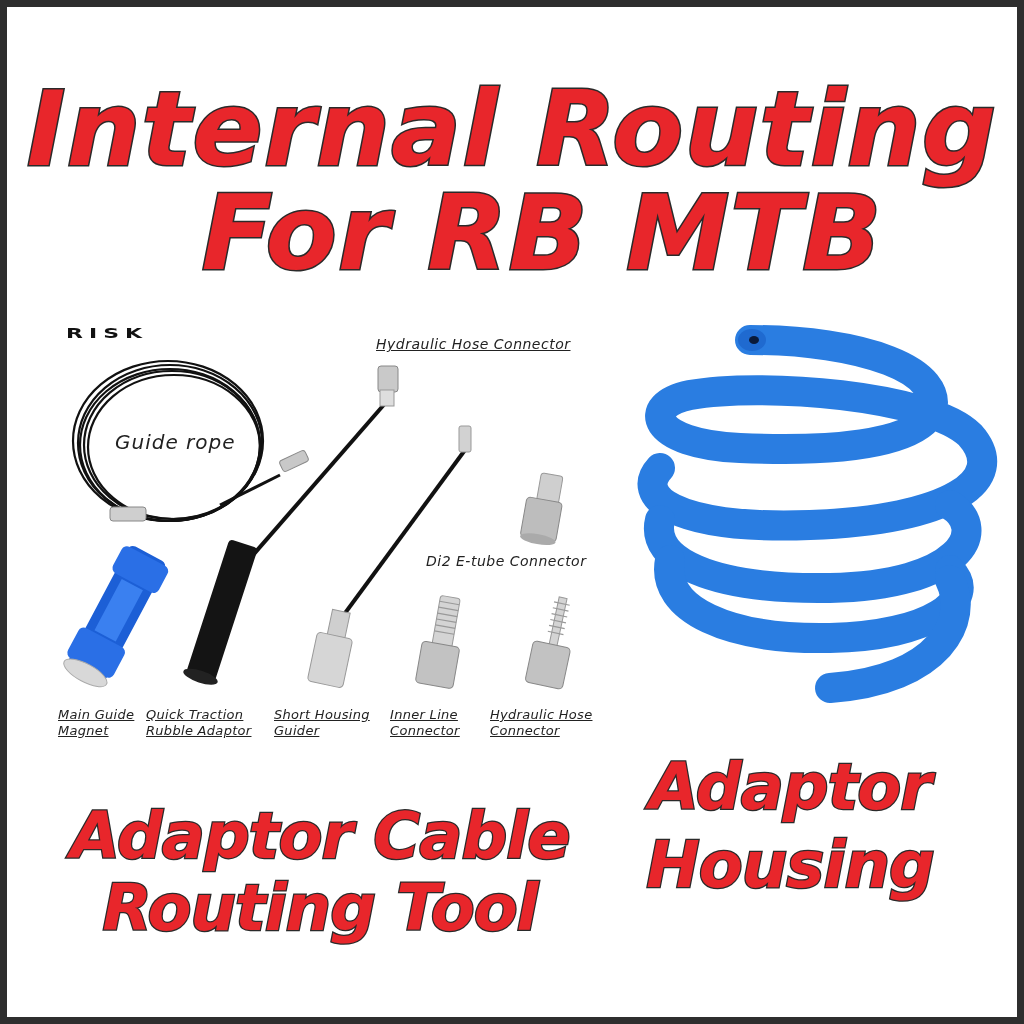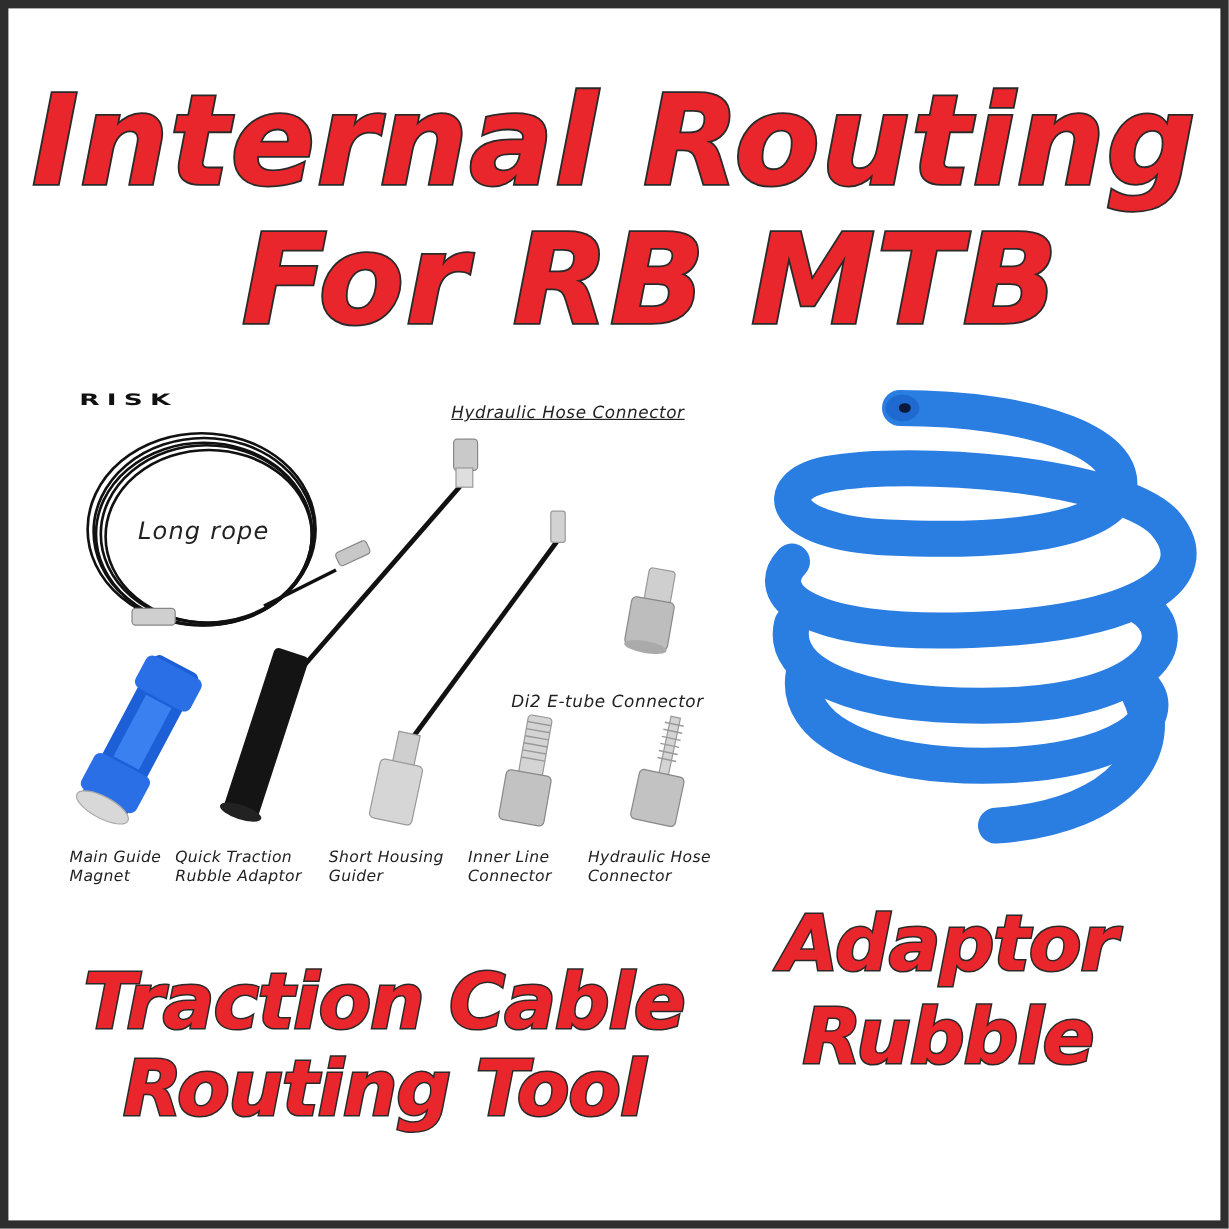"Internal Routing" .h1 { top: 62px -> 74px }
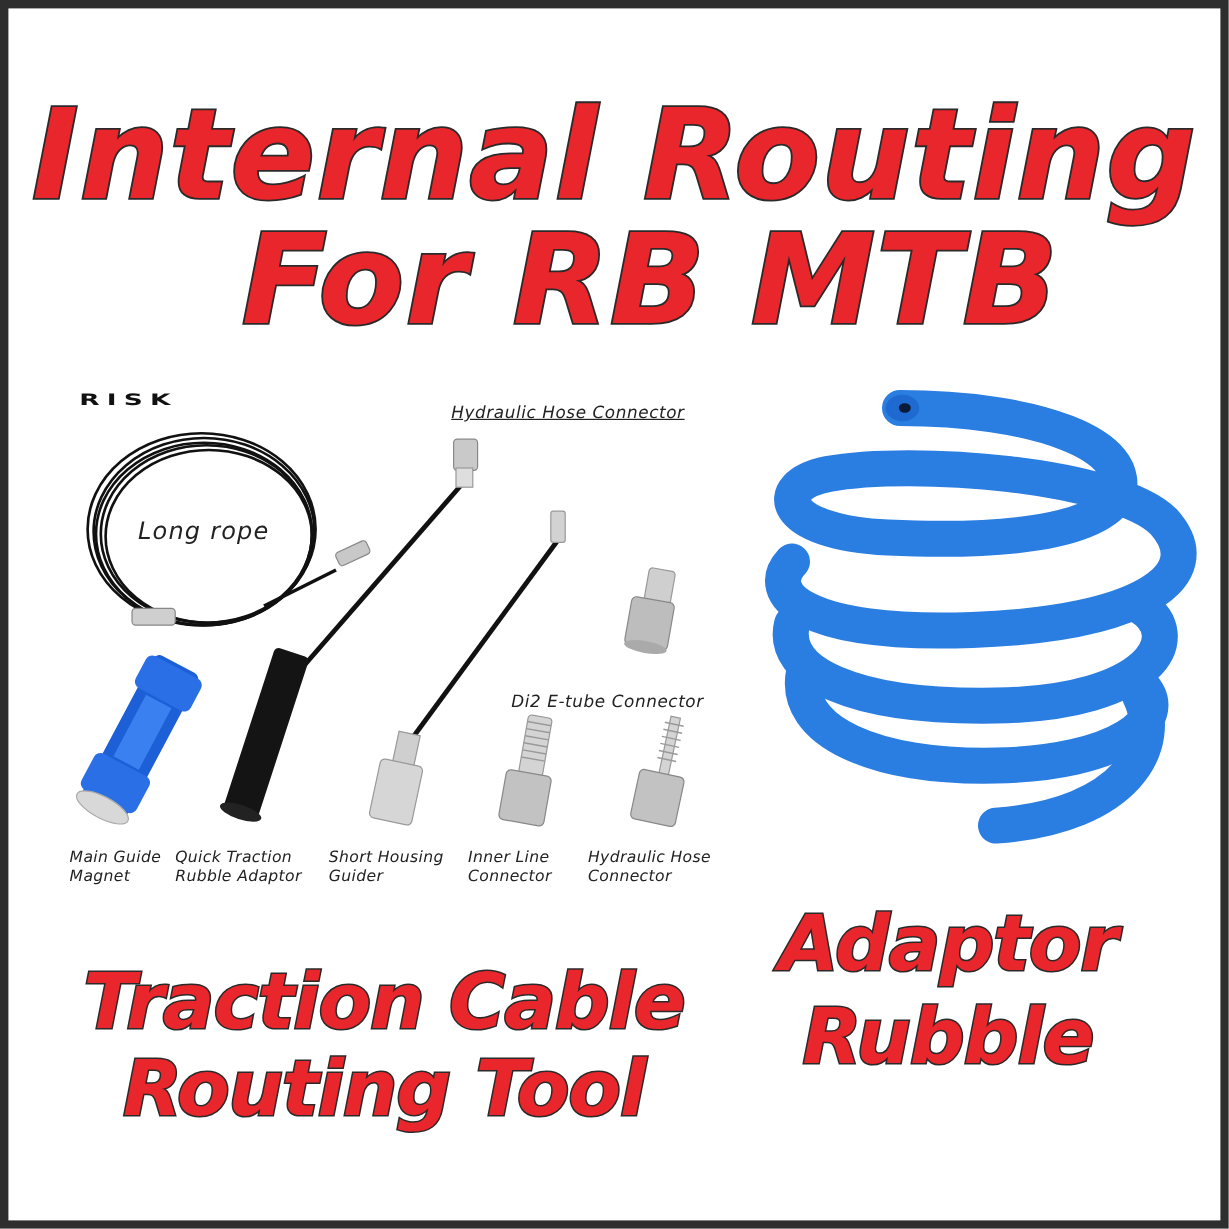"Long rope" div.label { text: Long -> Guide }
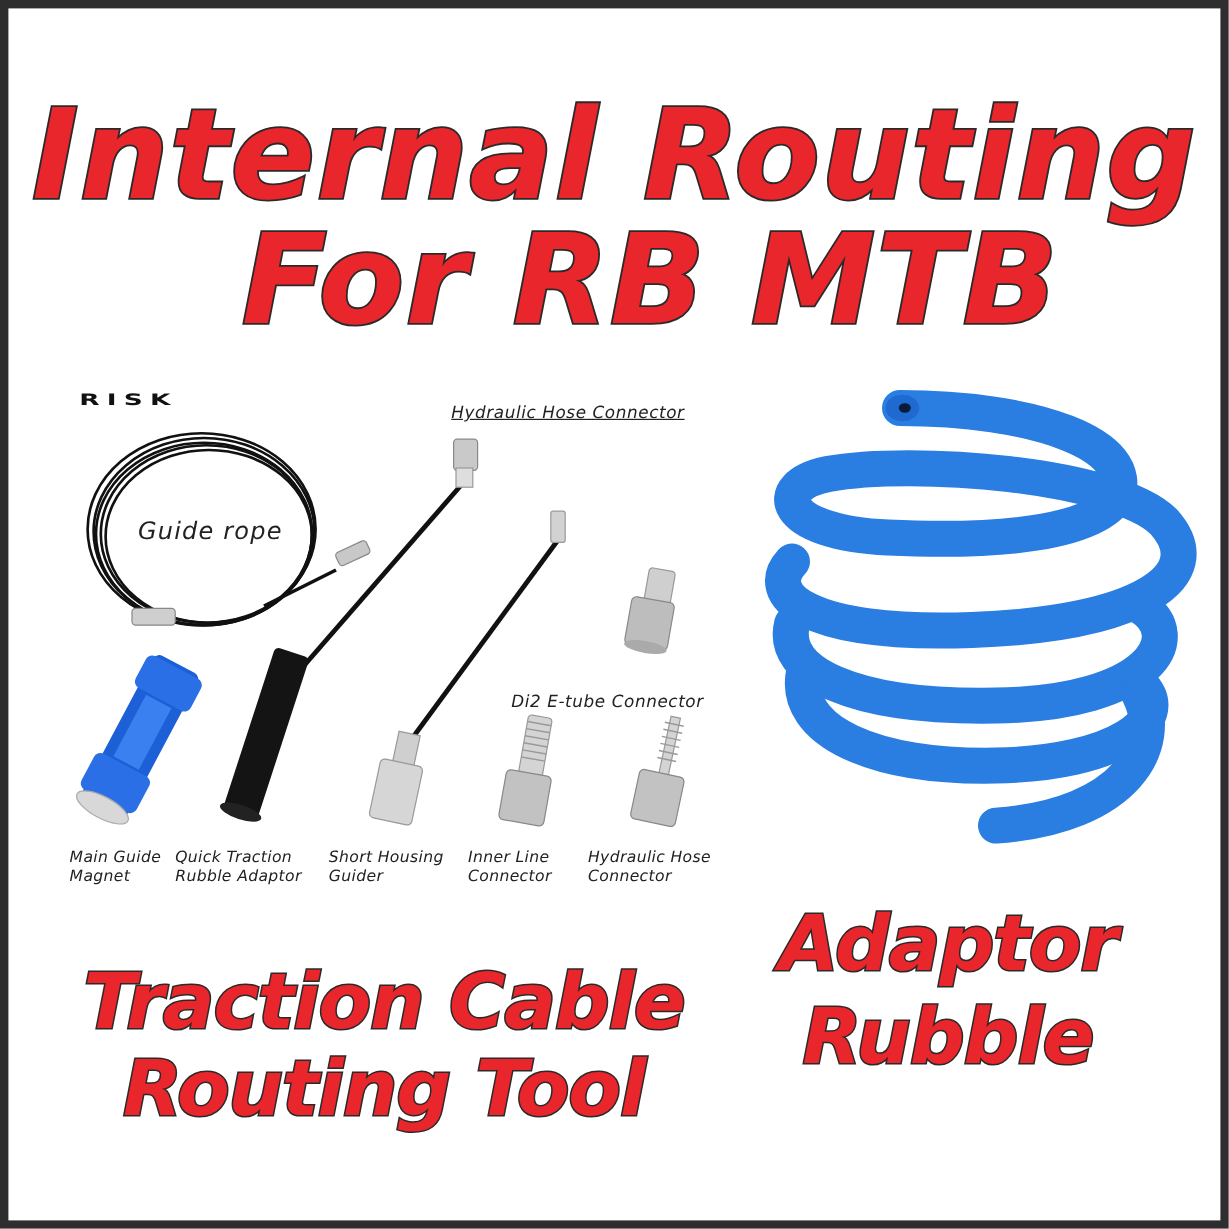"Di2 E-tube Connector" div.label { margin-top: 24px -> none }
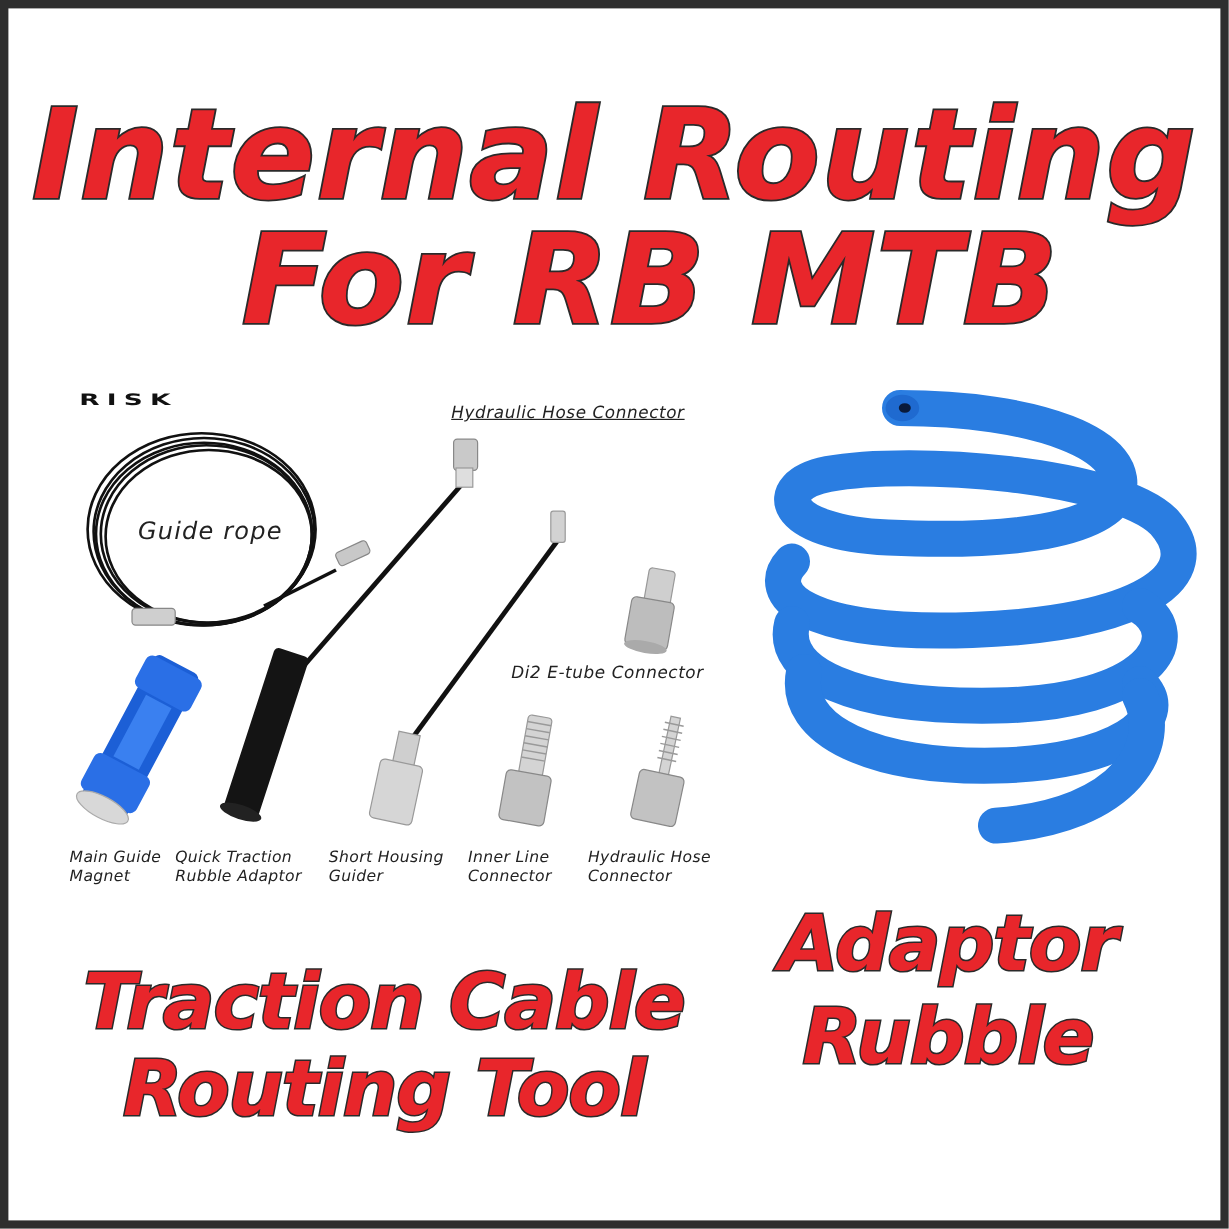"Main Guide" .small-label { text-decoration: none -> underline }
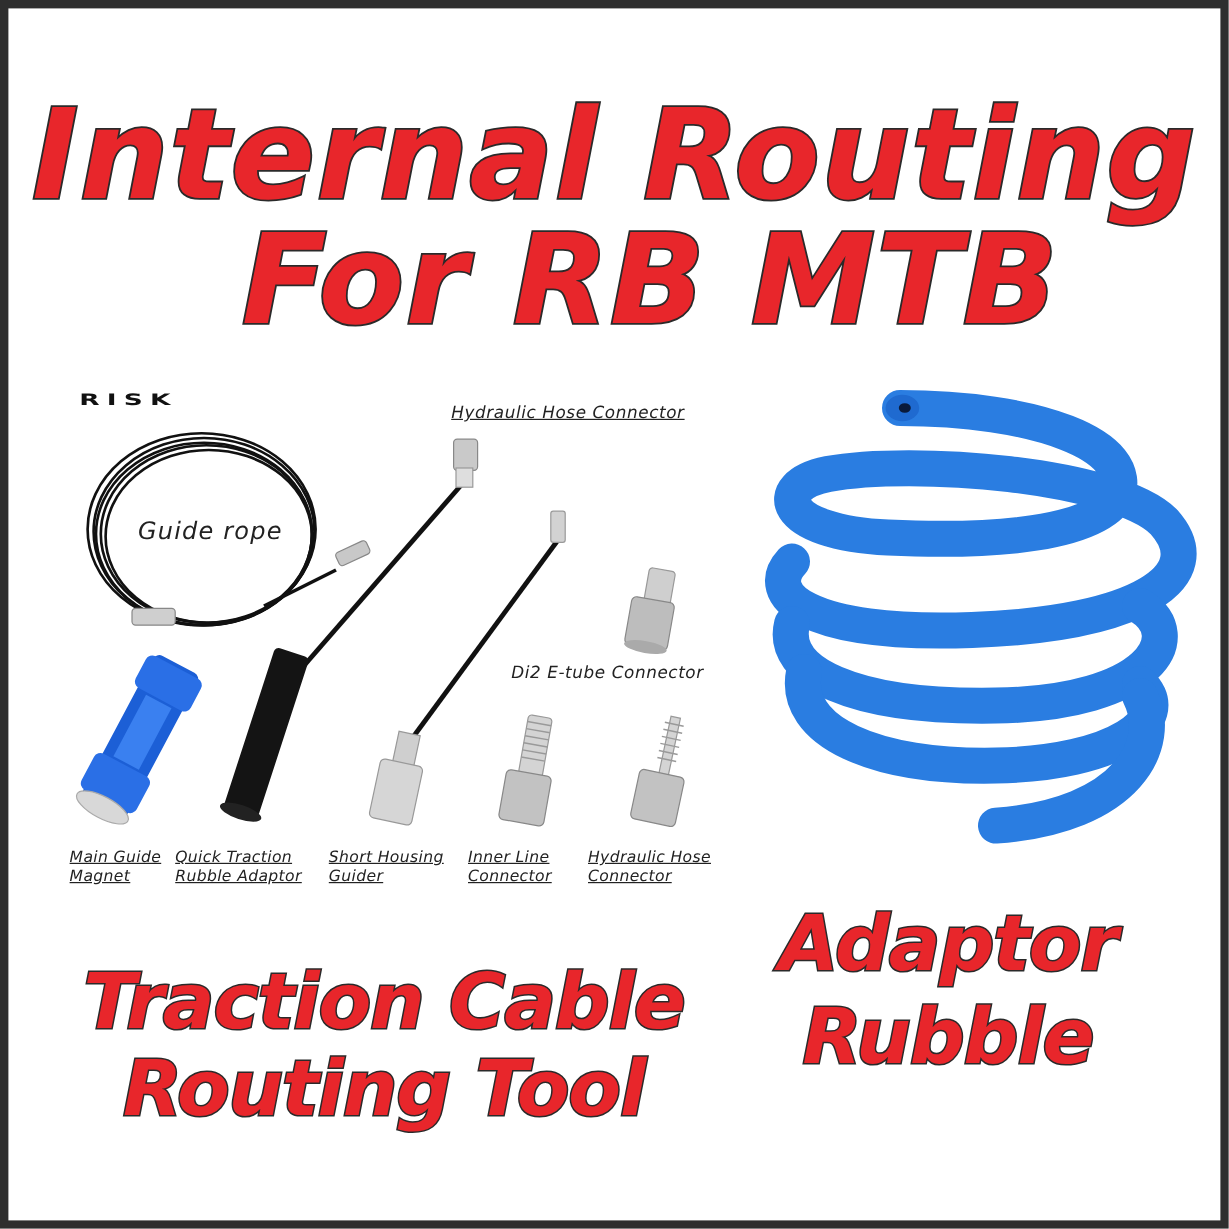"Traction Cable" div { text: Traction -> Adaptor }
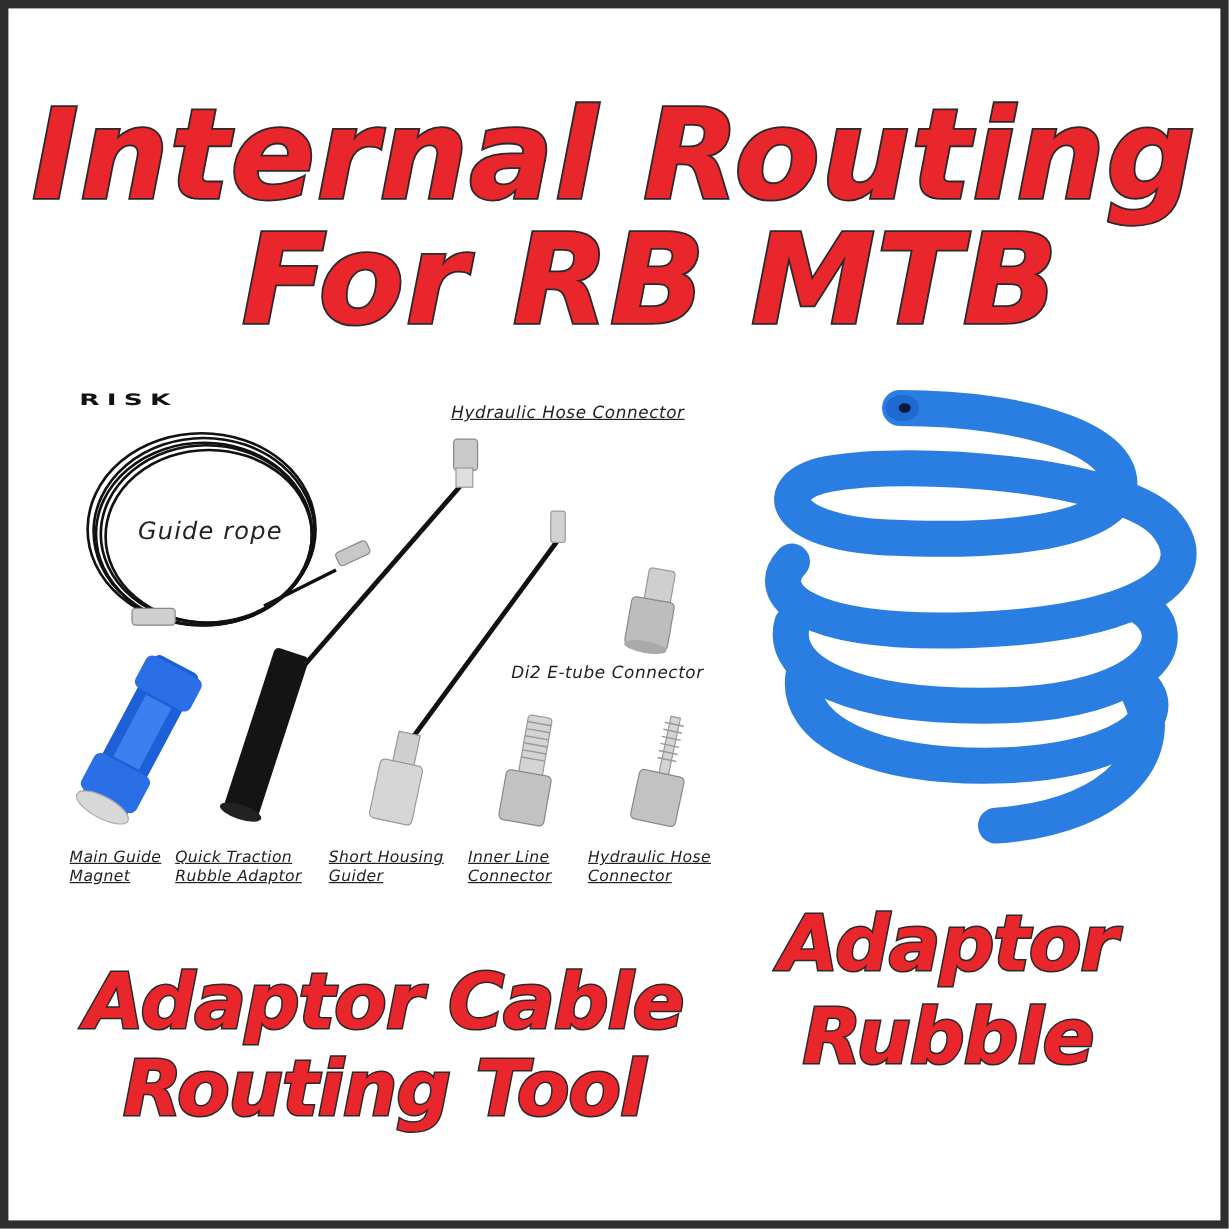"Rubble" div { text: Rubble -> Housing }
